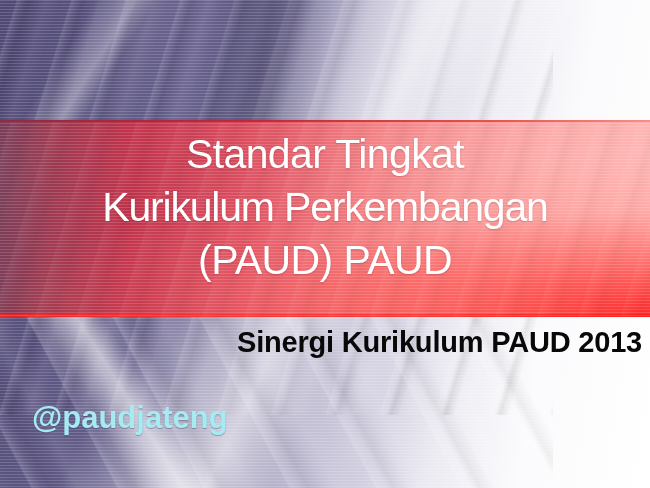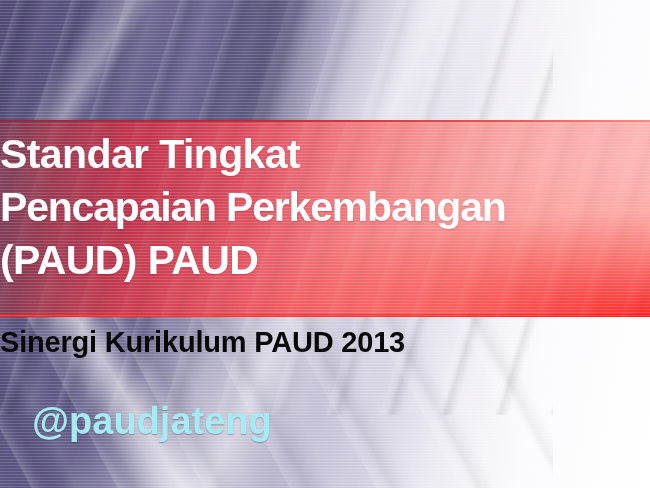"Standar Tingkat" .title-block { font-weight: bold -> normal; text-align: left -> center }
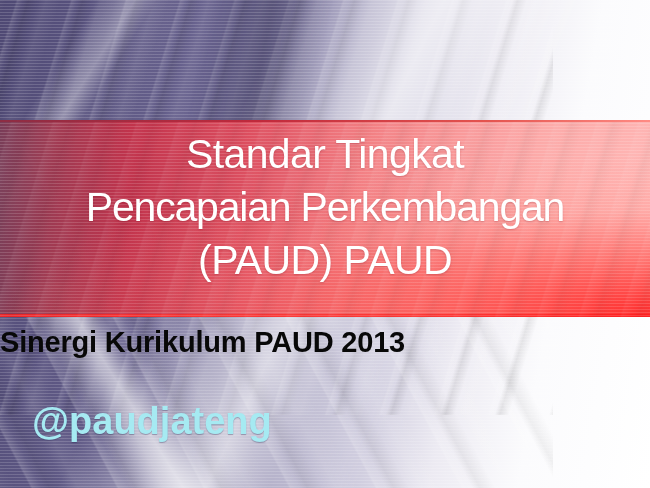"Pencapaian Perkembangan" span.title-line { text: Pencapaian -> Kurikulum }
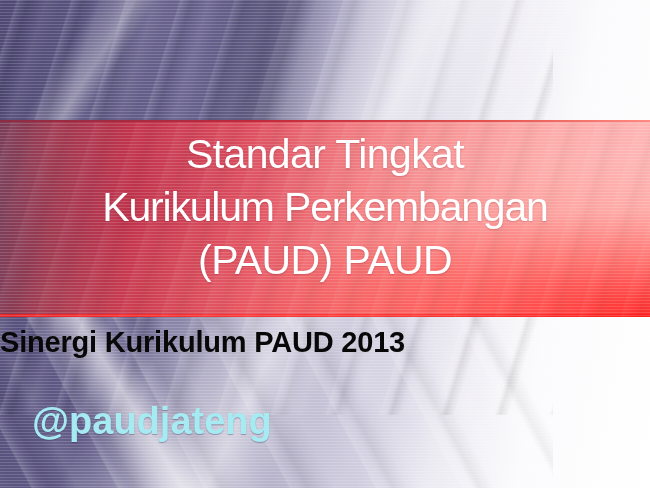"Sinergi Kurikulum PAUD 2013" .subtitle { text-align: left -> right }
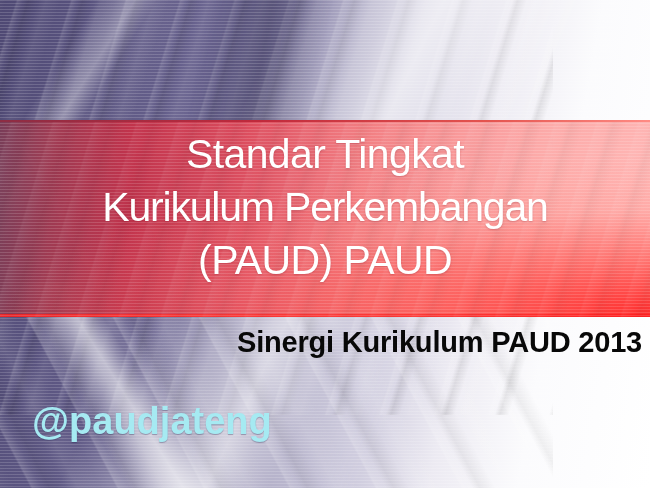"@paudjateng" .handle { font-size: 38px -> 31px }
